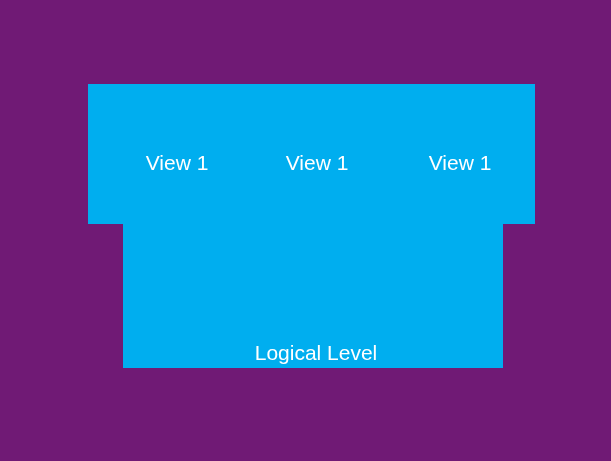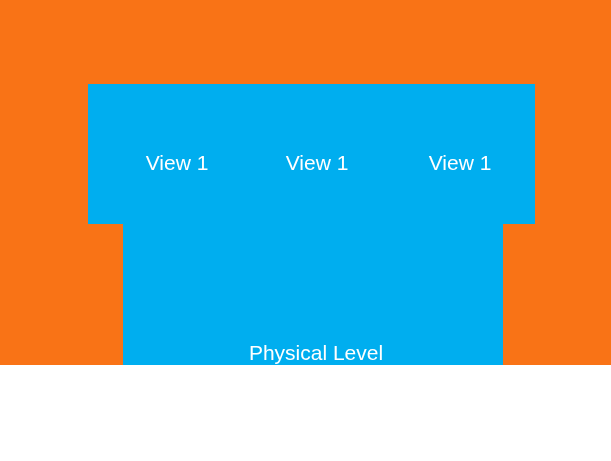"View 1" .canvas { background: #f97316 -> #701a75; height: 365px -> 461px }
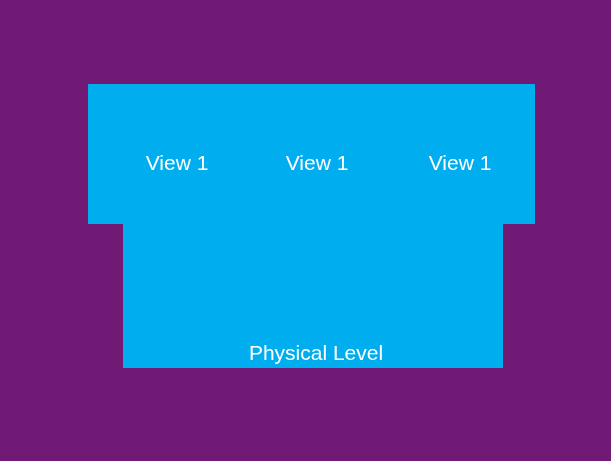"Physical Level" span.label { text: Physical -> Logical }
